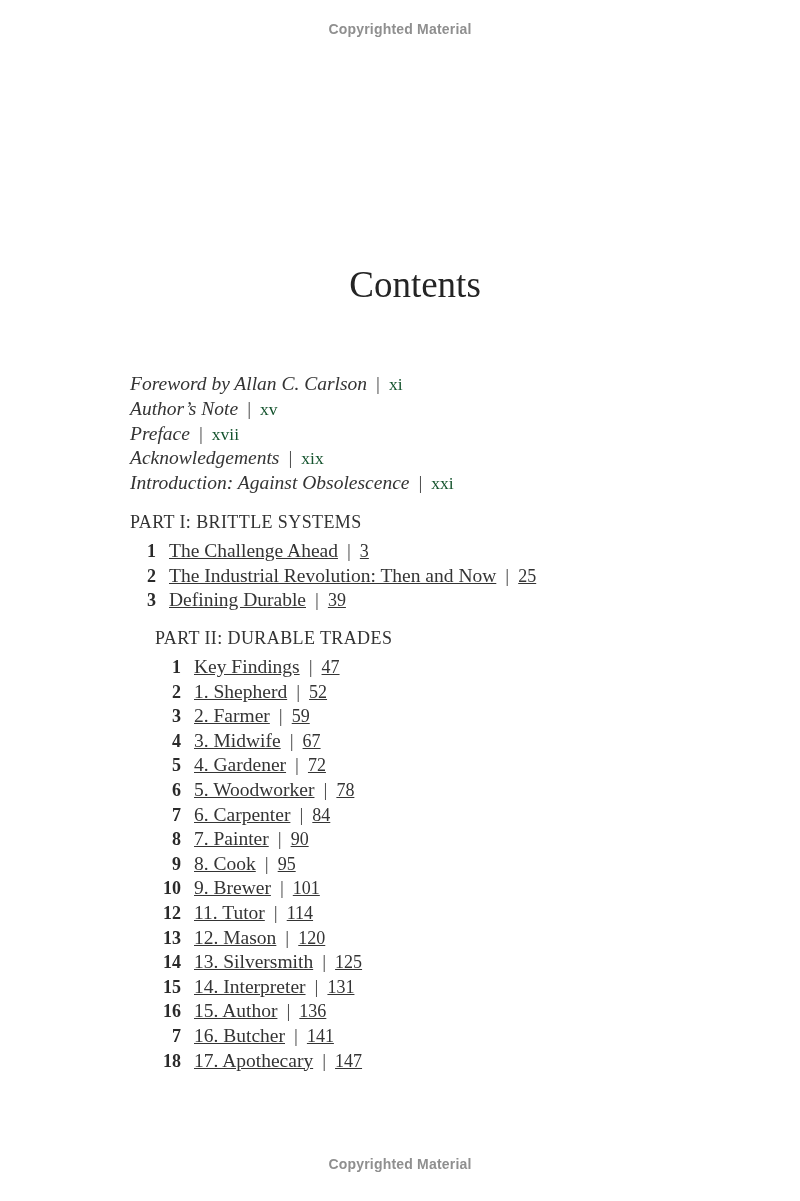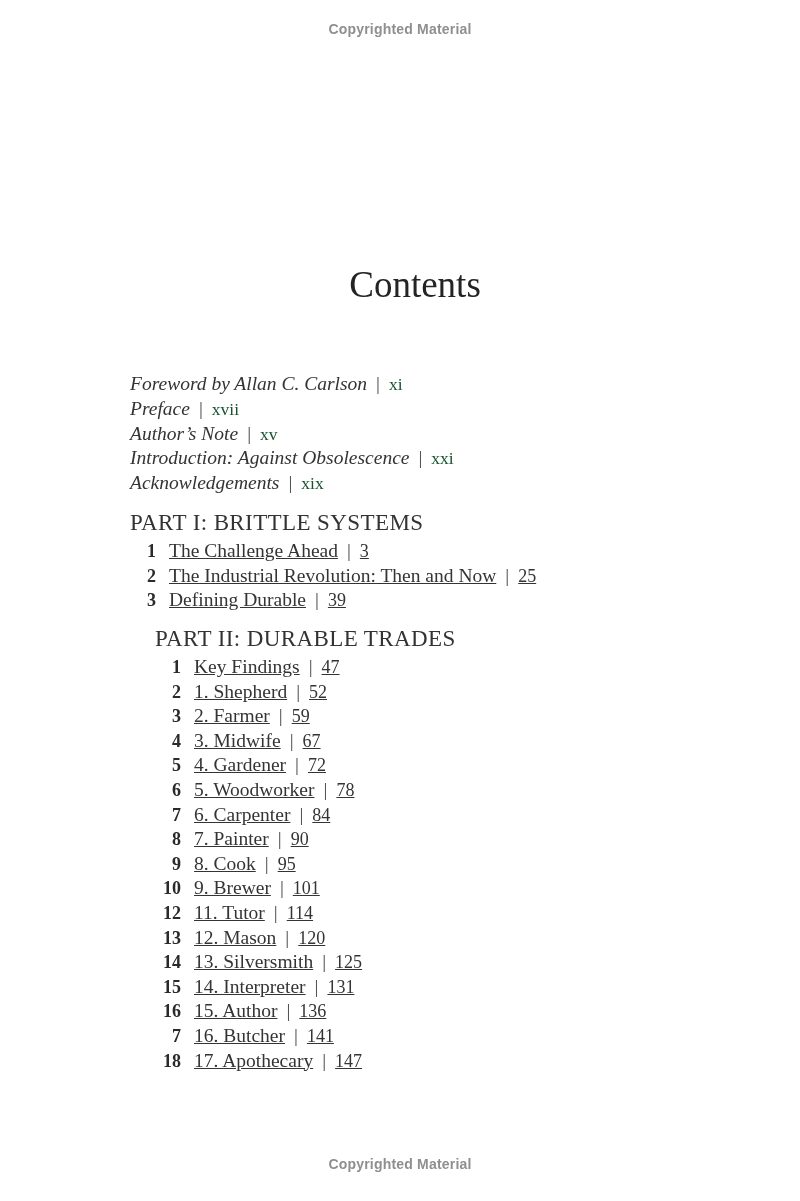"Preface | xvii" div.fm-row { order: before "Author’s Note | xv" -> after "Author’s Note | xv" }
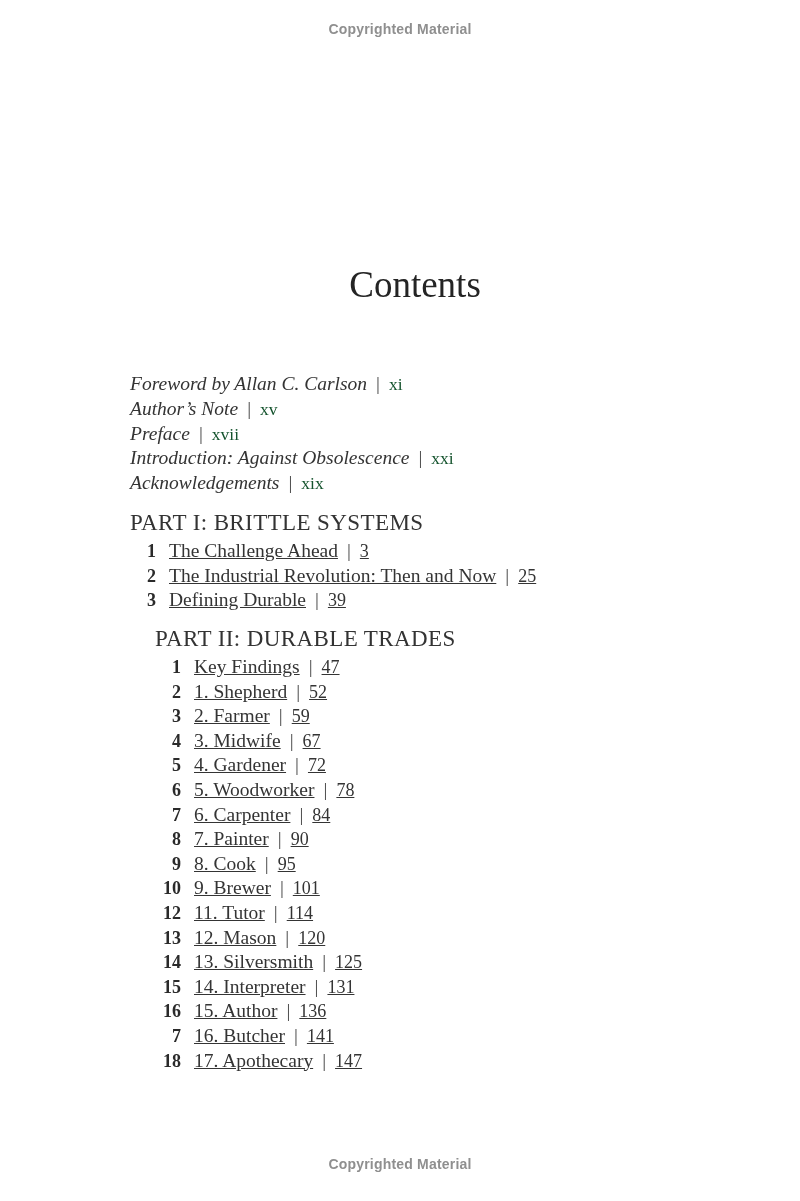"Introduction: Against Obsolescence | xxi" div.fm-row { order: before "Acknowledgements | xix" -> after "Acknowledgements | xix" }
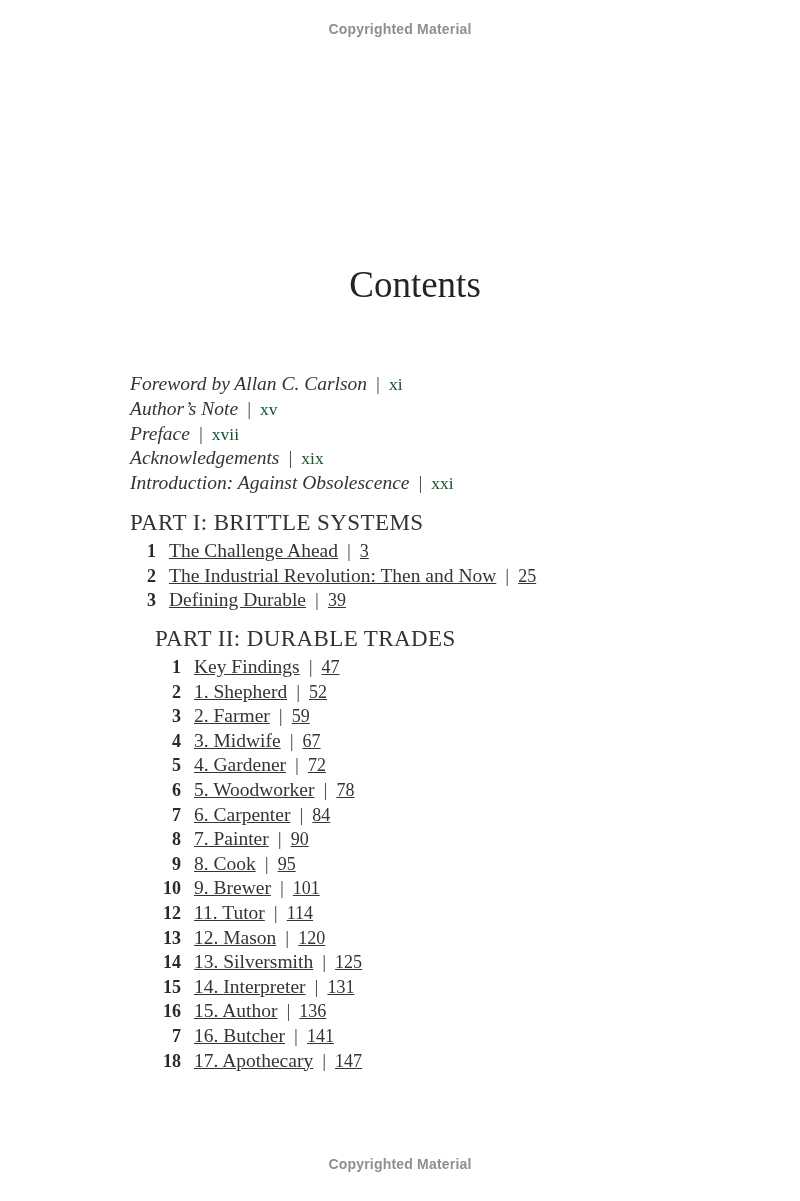"PART I: BRITTLE SYSTEMS" .part-heading { font-size: 23px -> 18px }
